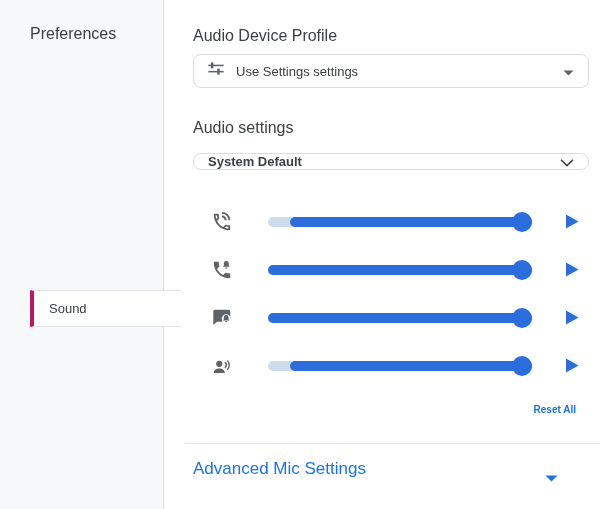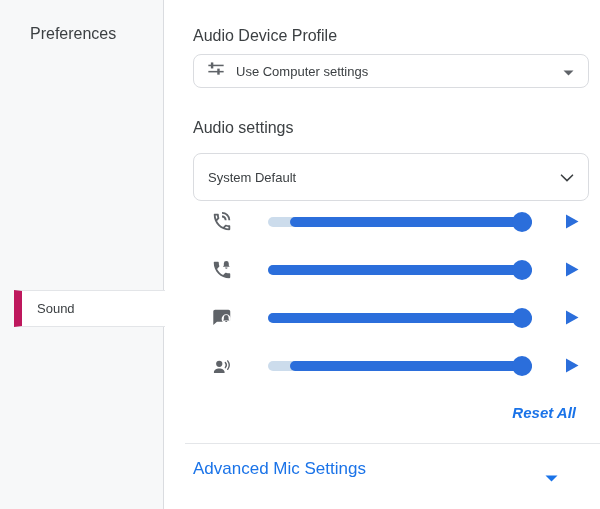"Use Computer settings" span.select-label { text: Computer -> Settings }
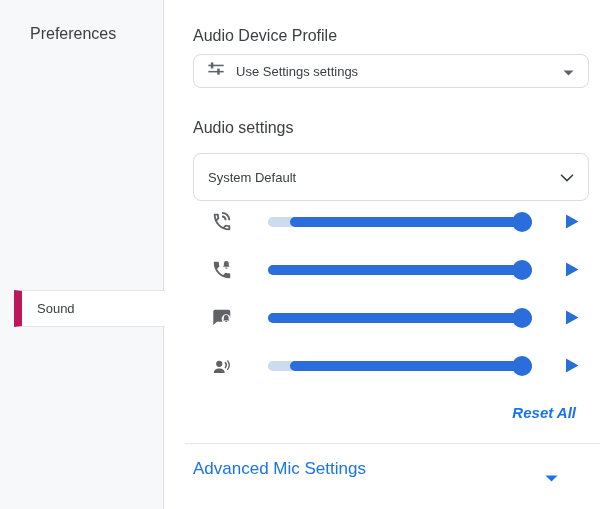"System Default" .select-output { font-weight: none -> bold; height: 48px -> 17px }
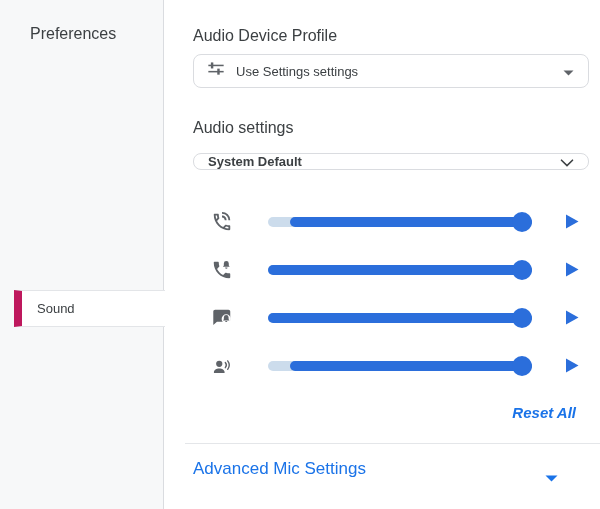"Sound" .sidebar-item-selected { border-left: 8px solid #be185d -> 4px solid #be185d; left: 14px -> 30px }
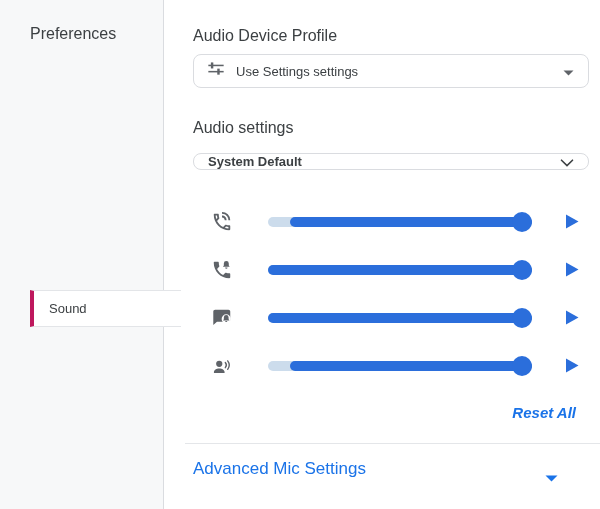"Reset All" .reset-link { font-size: 15px -> 10px; font-style: italic -> none }
